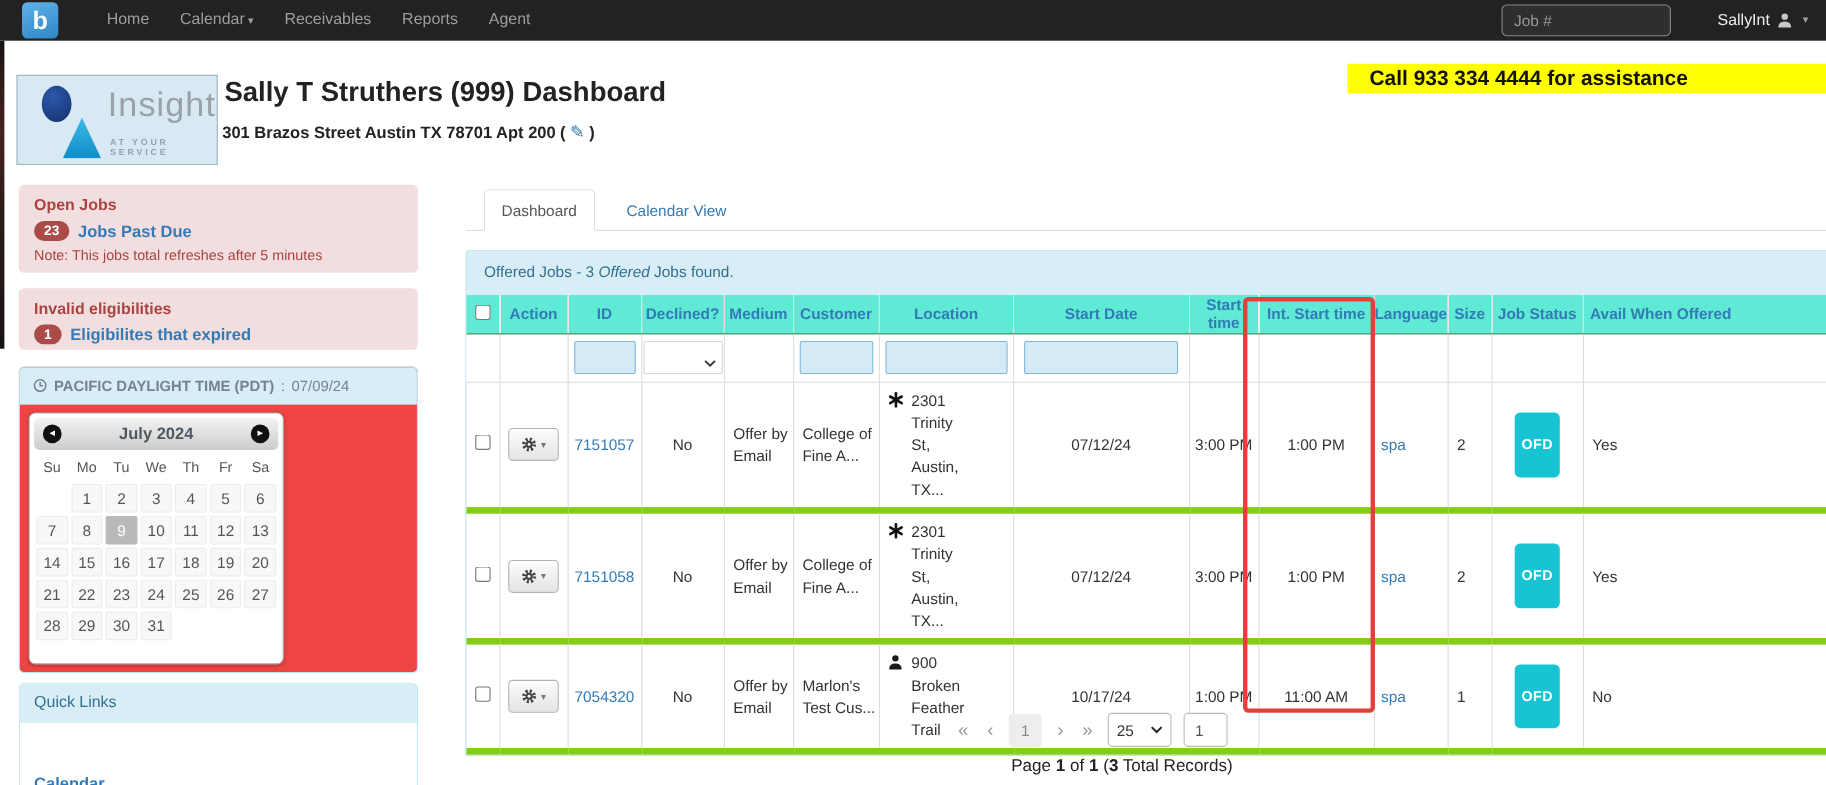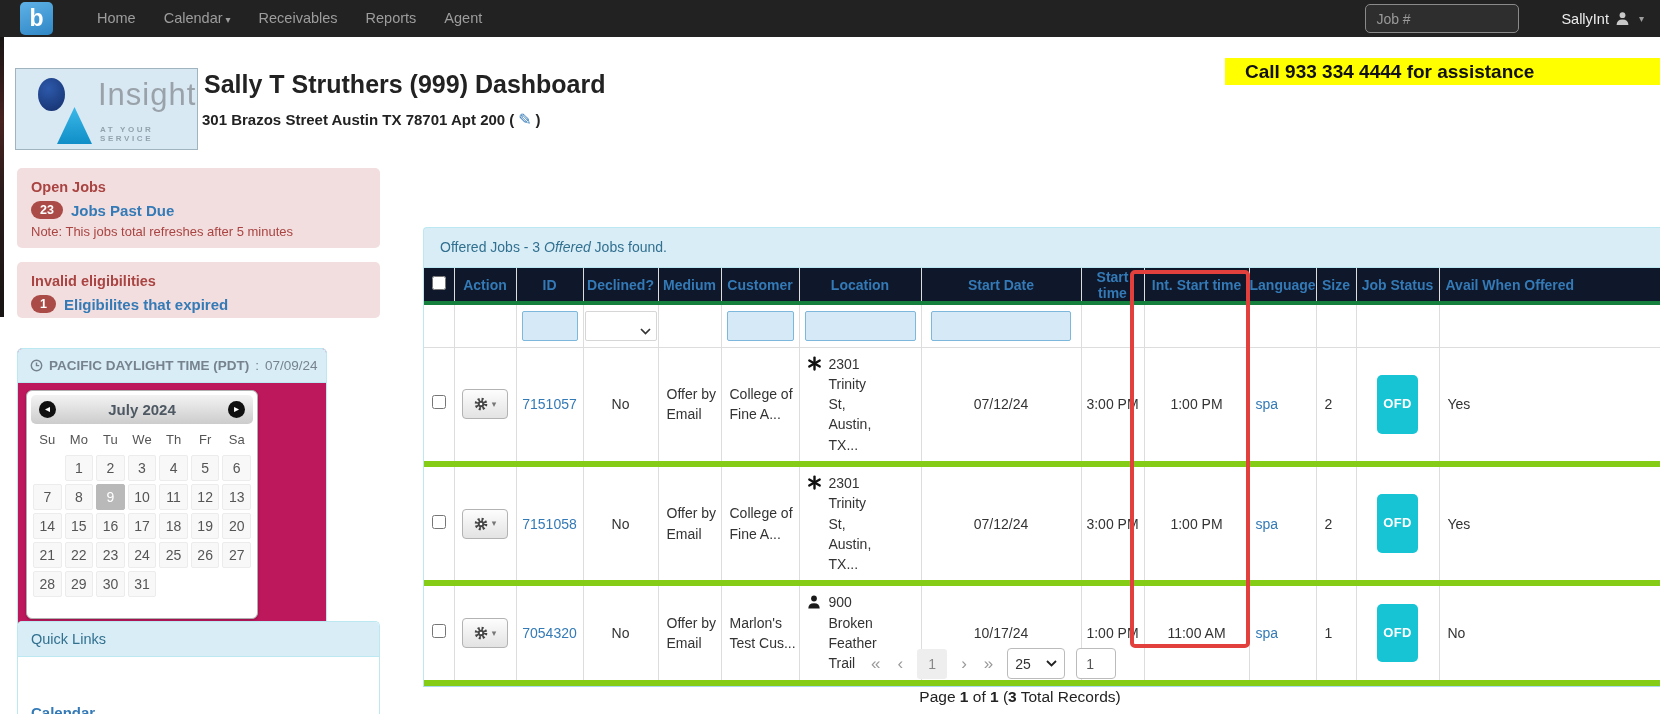"Dashboard" div.tabs { html: none -> <div> <div>Dashboard</div> <div>Calendar View</div> </div> }
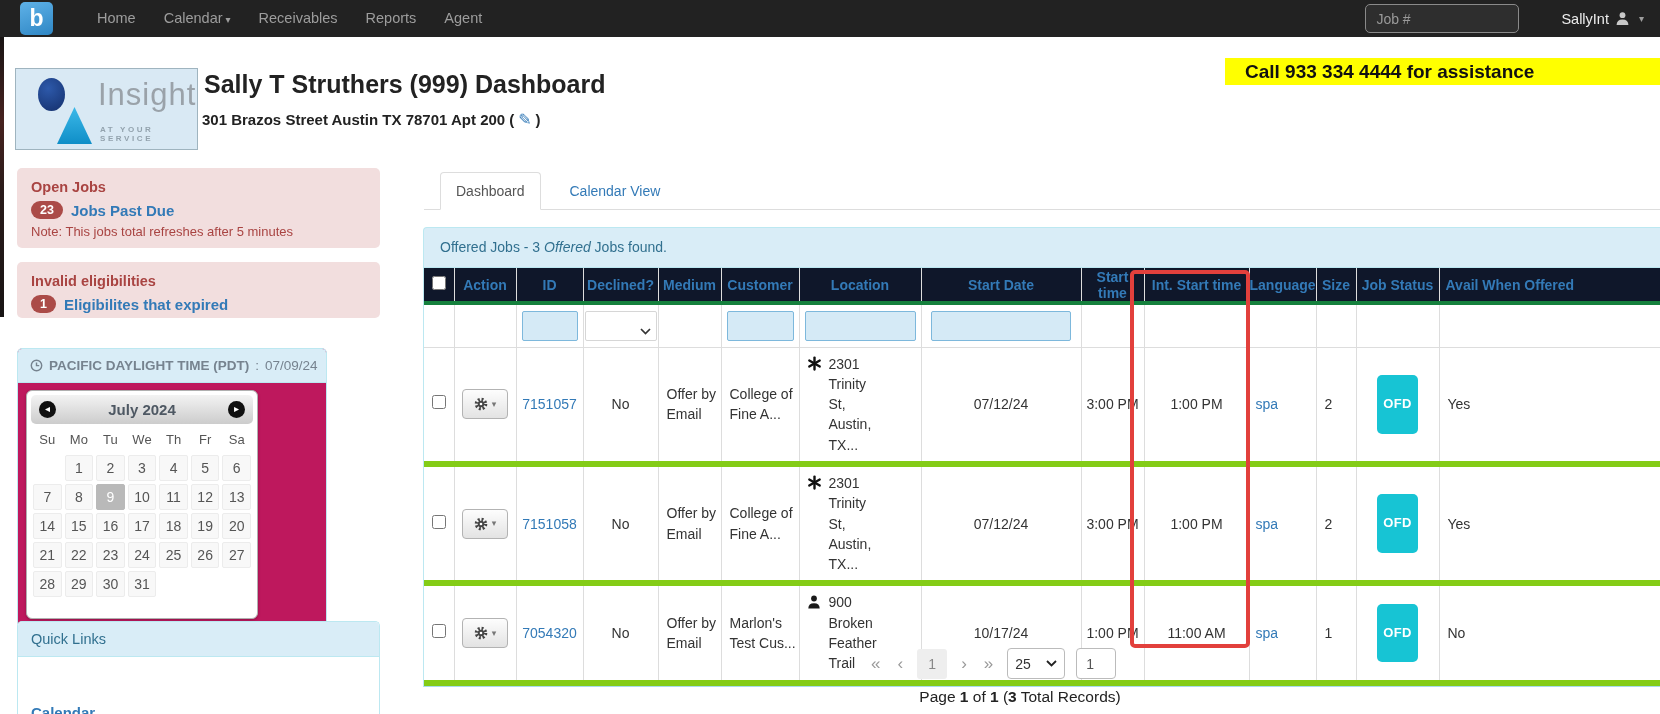"Action" tr.head-row th { background: #0f172a -> #5eead4; border-bottom: 4px solid #15803d -> 1px solid #15803d }
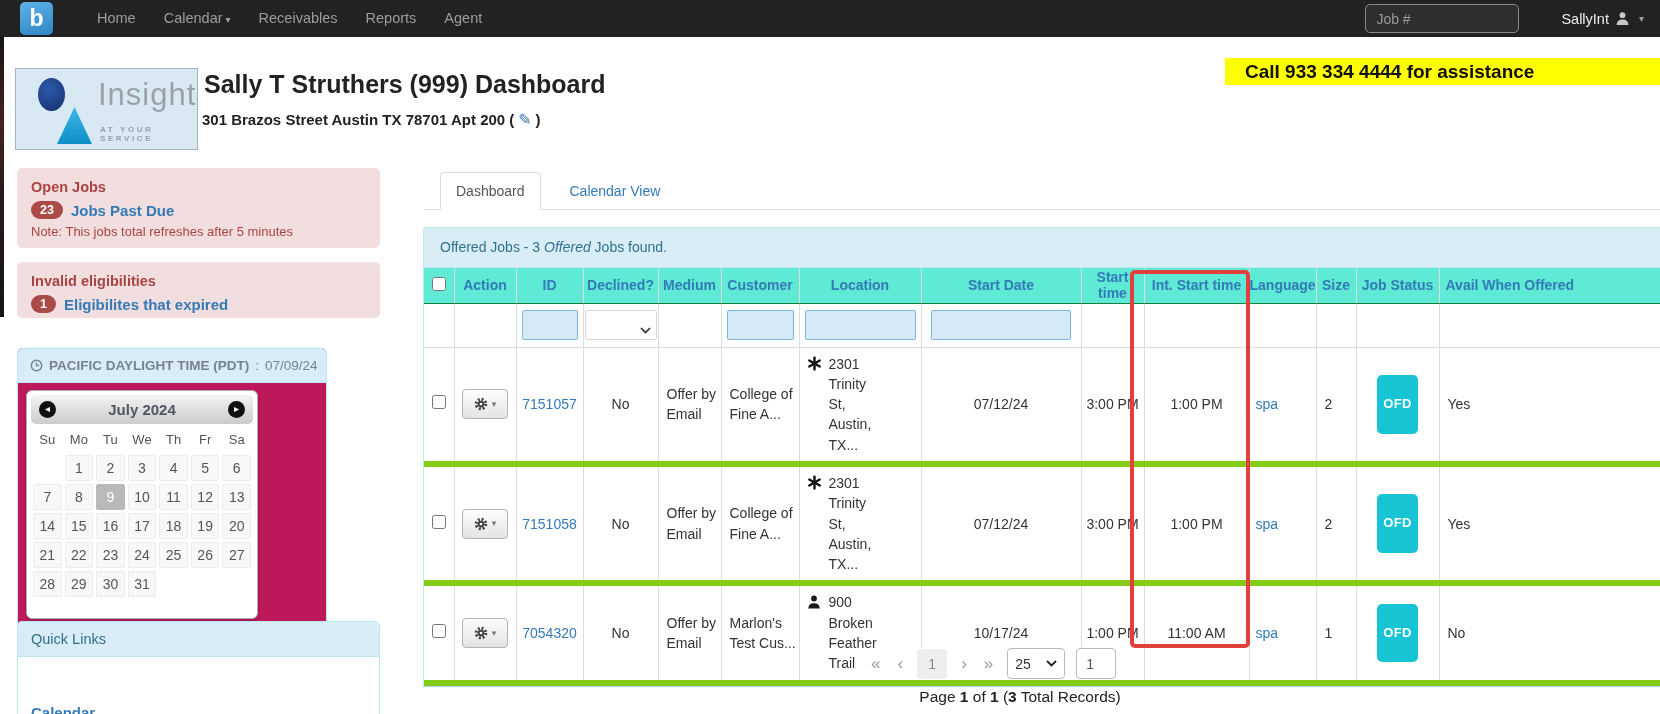"PACIFIC DAYLIGHT TIME (PDT)" .tz-panel { background: #be185d -> #ef4444; margin-top: 15px -> none; width: 310px -> 363px }
